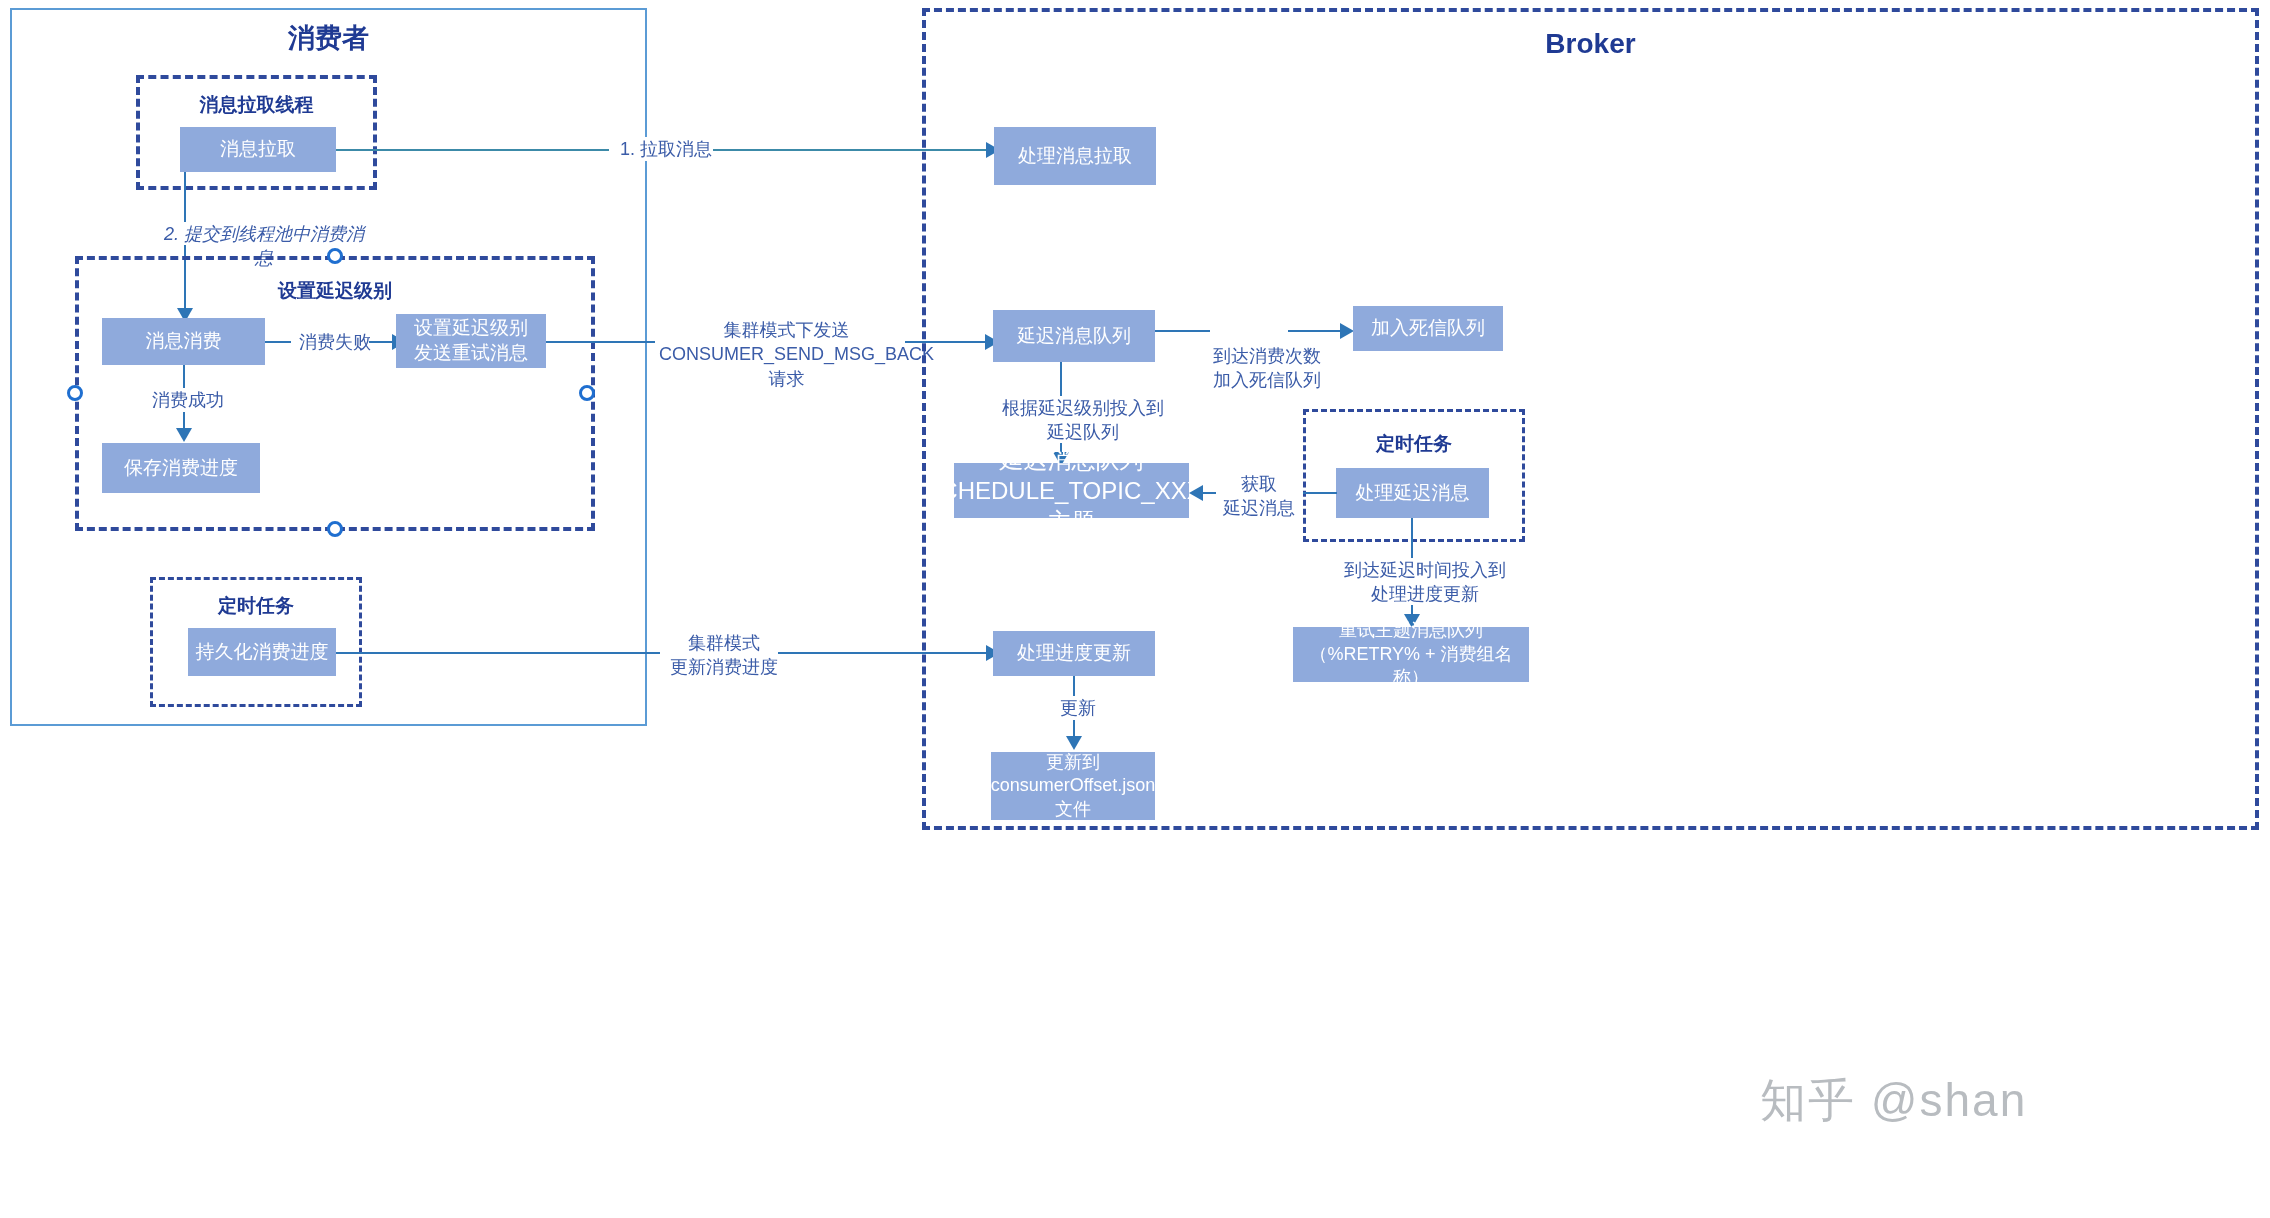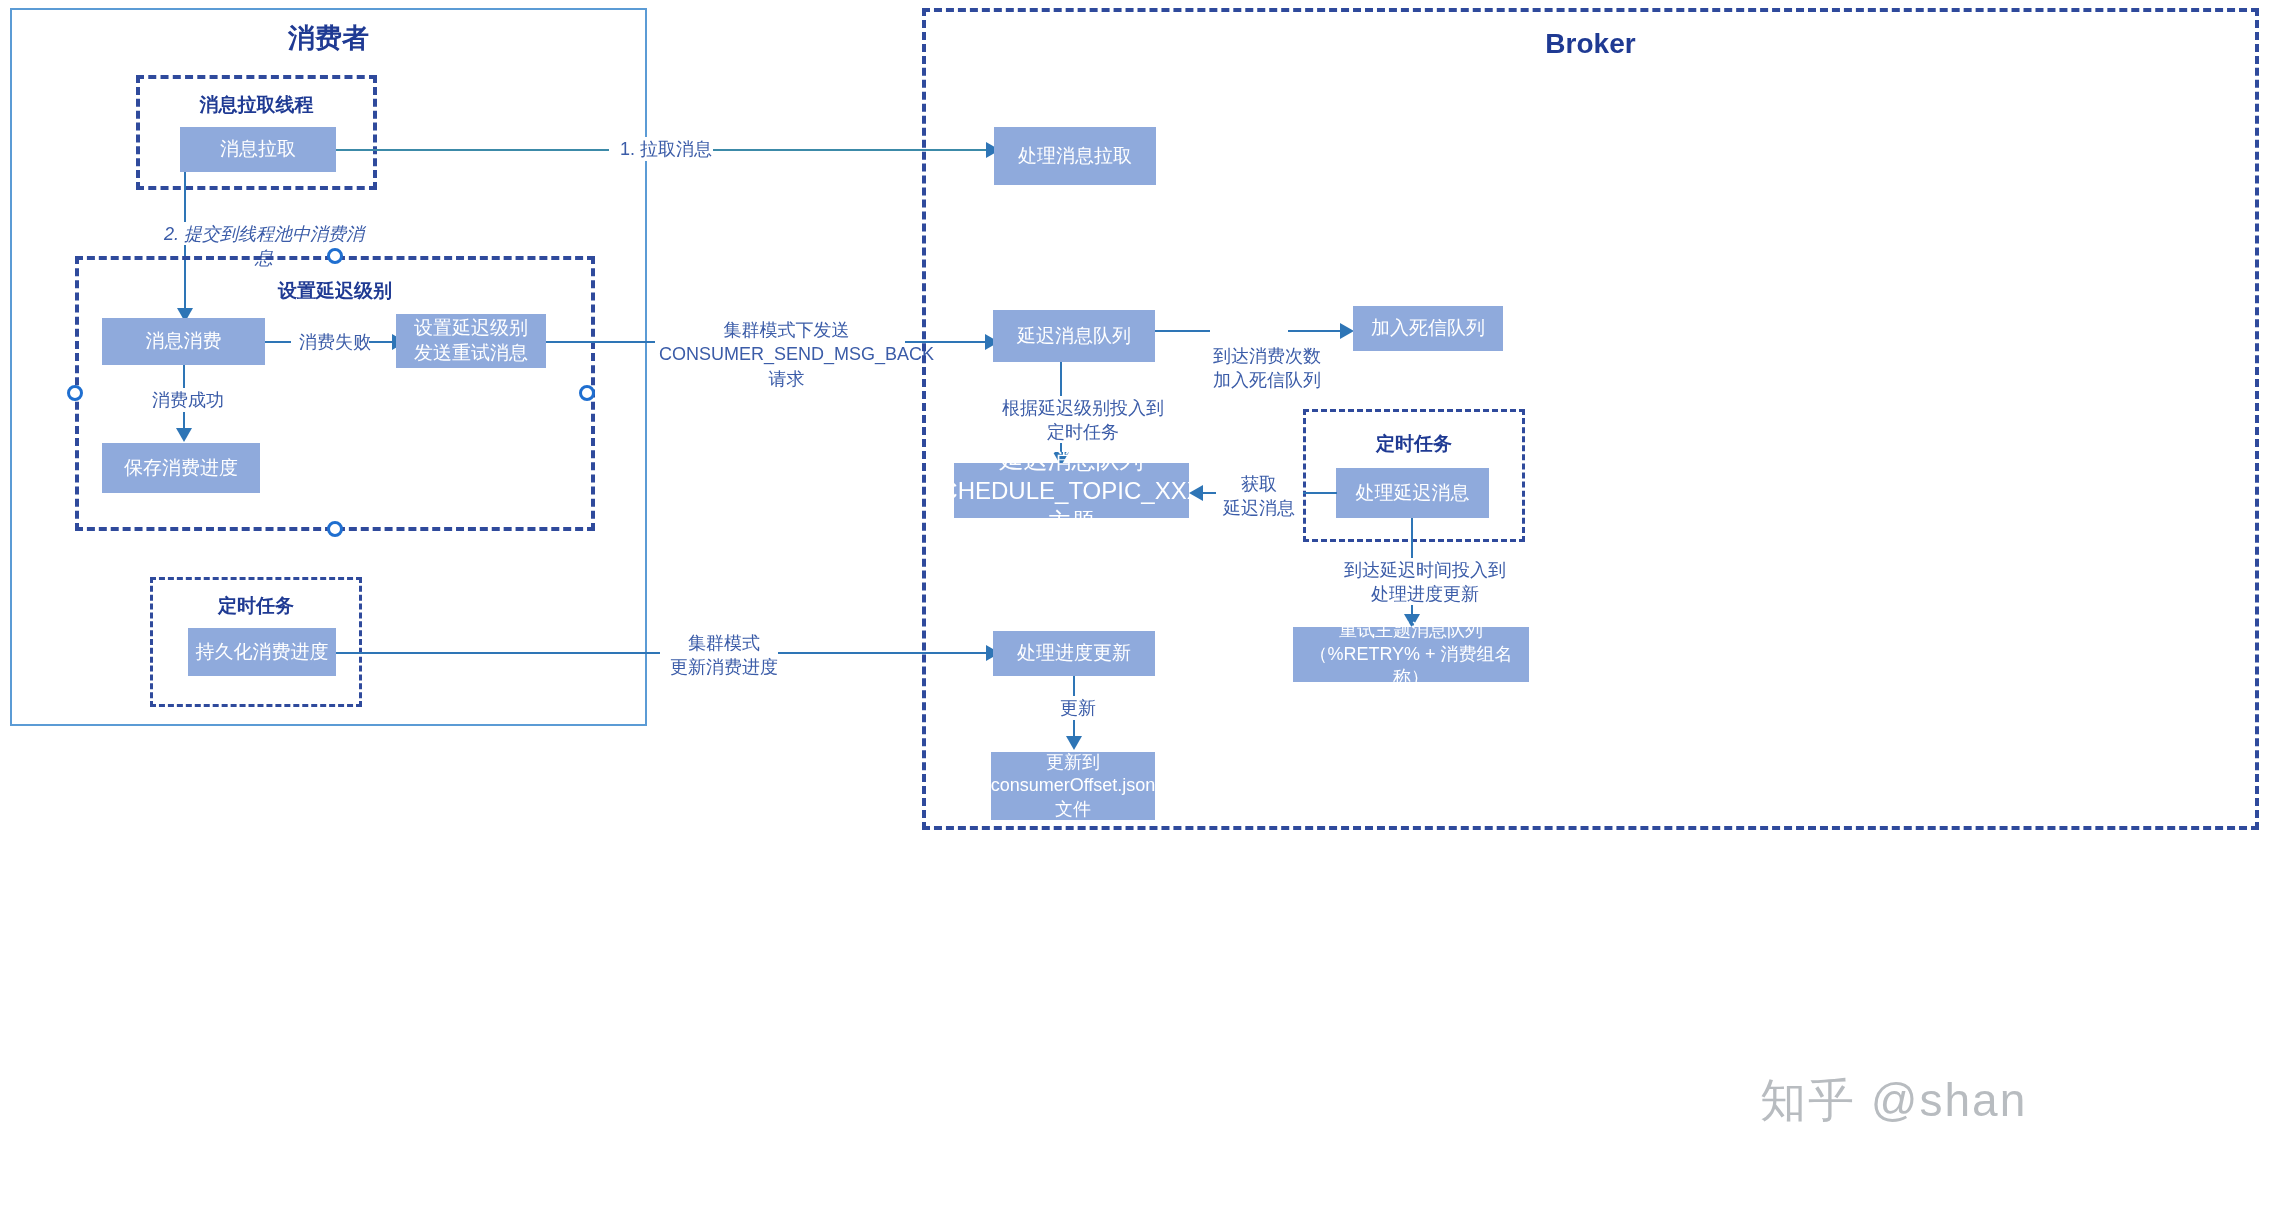"根据延迟级别投入到" div.elabel { text: 定时任务 -> 延迟队列 }
